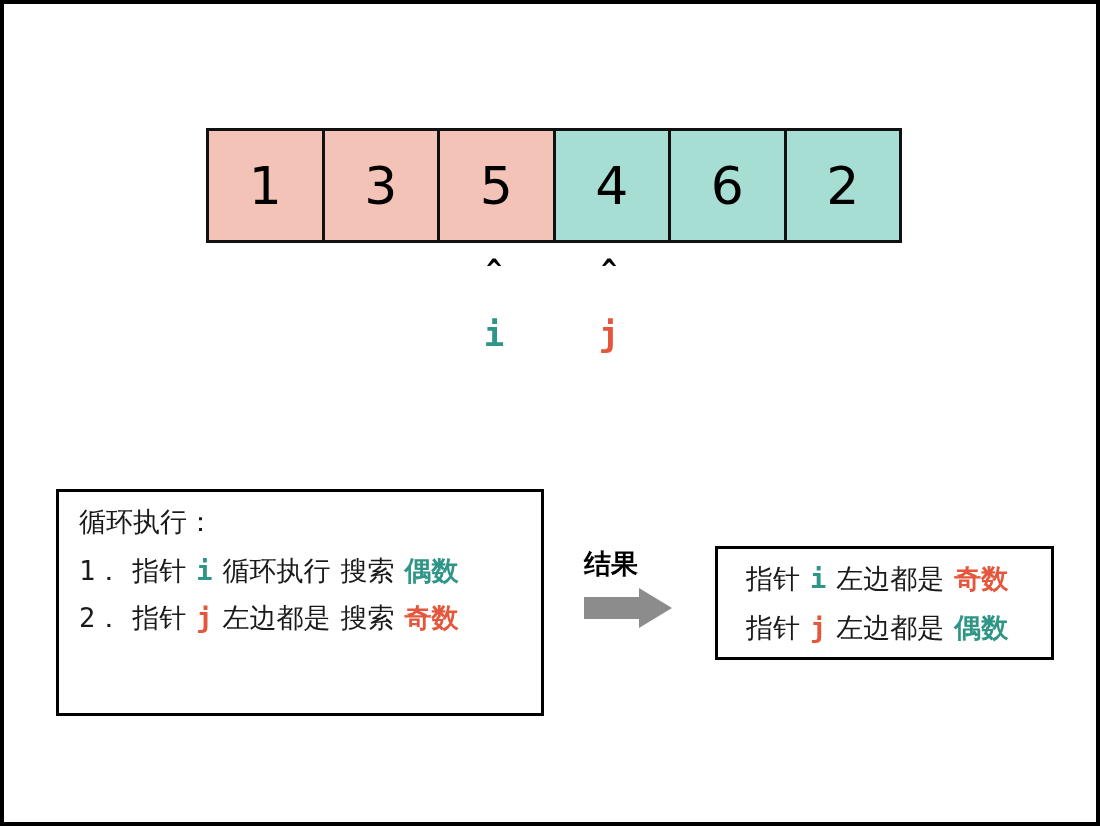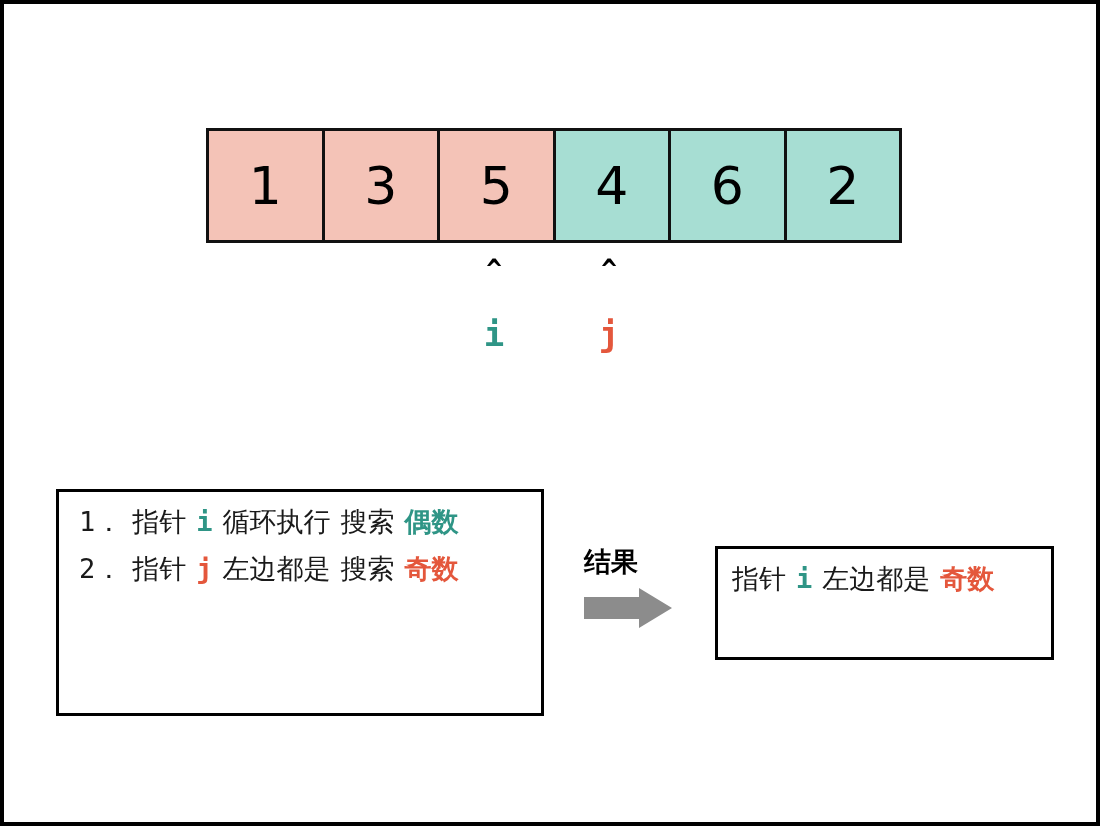"循环执行：" div.step-line { html: none -> <div>循环执行：</div> }
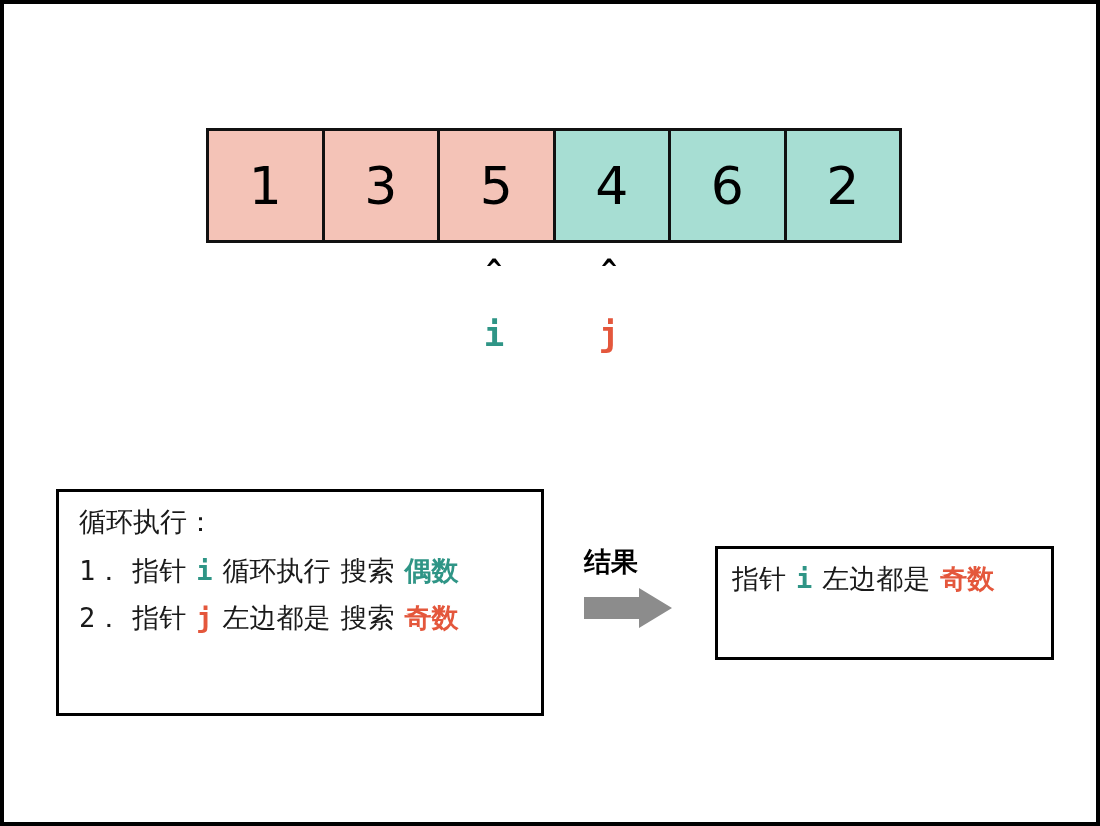"结果" #result-label { font-family: Liberation Mono, monospace -> Liberation Serif, serif }
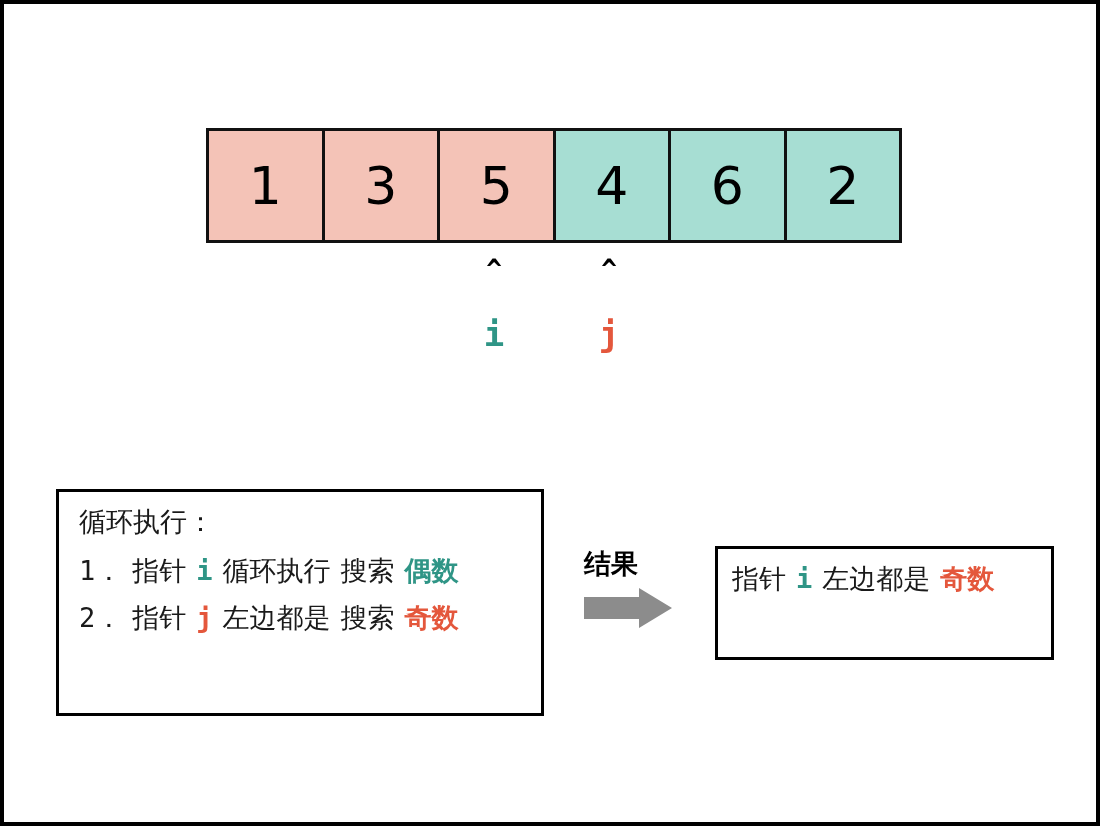"指针 i 左边都是 奇数" #result-box { padding: 16px 0 0 14px -> 16px 0 0 28px }
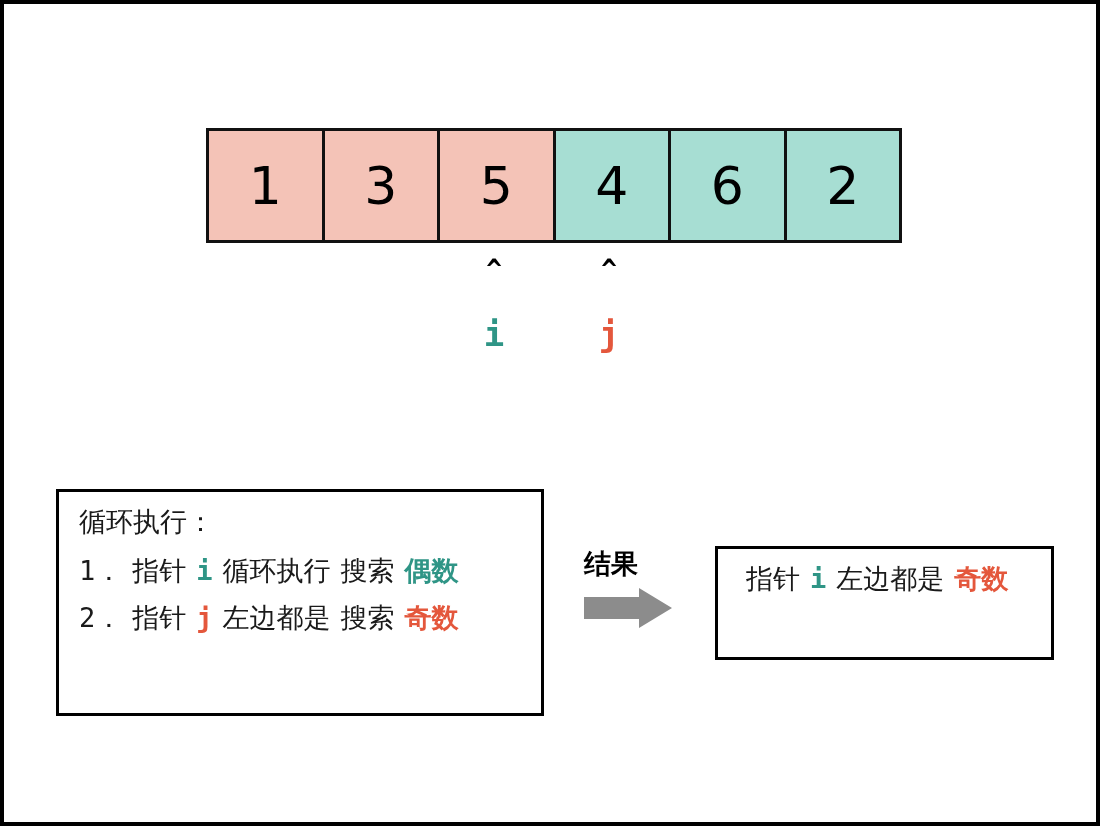"指针 j 左边都是 偶数" div.result-line { html: none -> <div> <span>指针</span><span></span><span>j</span><span></span><span>左边都是</span><span></span><span>偶数</span> </div> }
